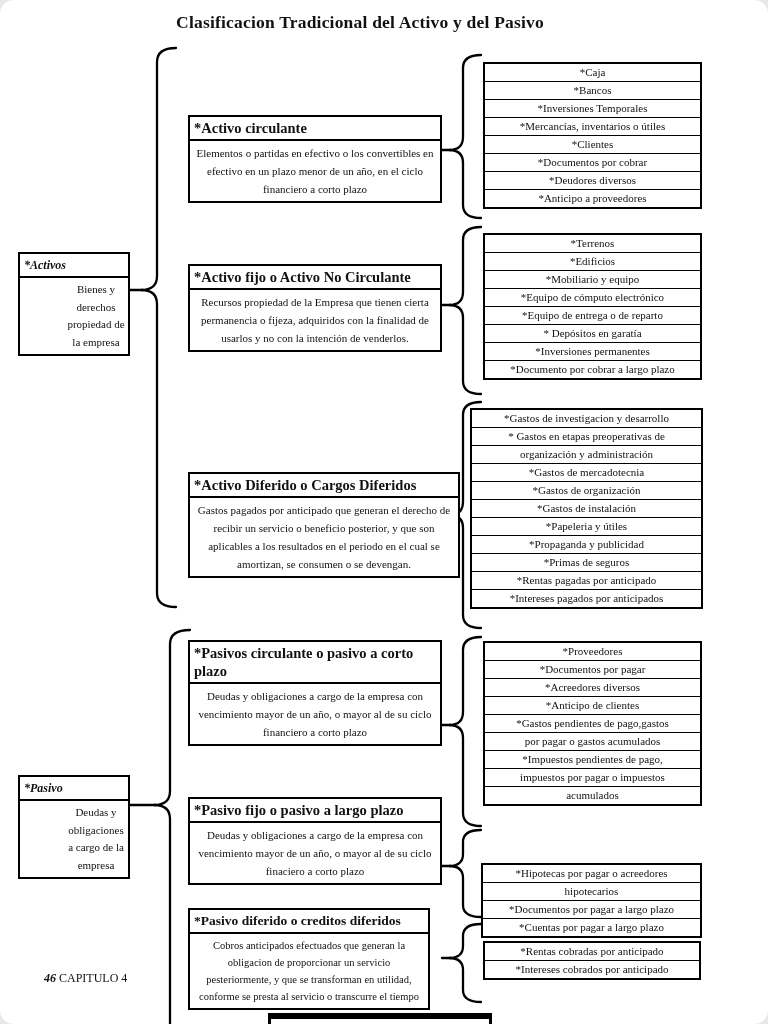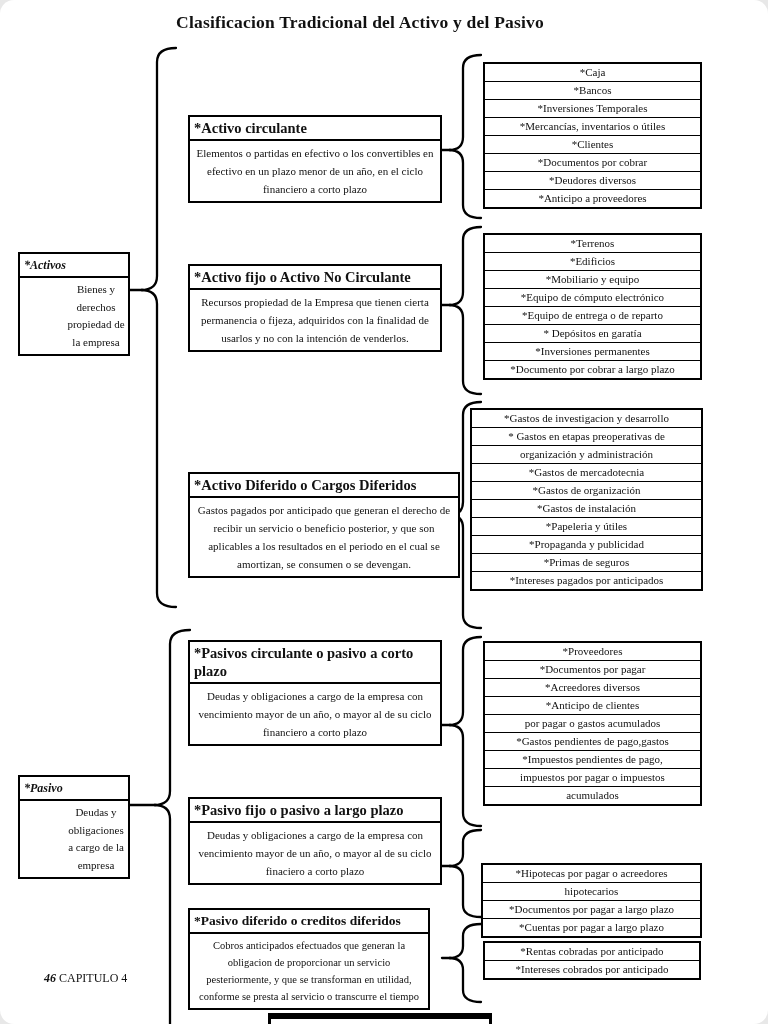"*Rentas pagadas por anticipado" div.row { html: none -> <div>*Rentas pagadas por anticipado</div> }
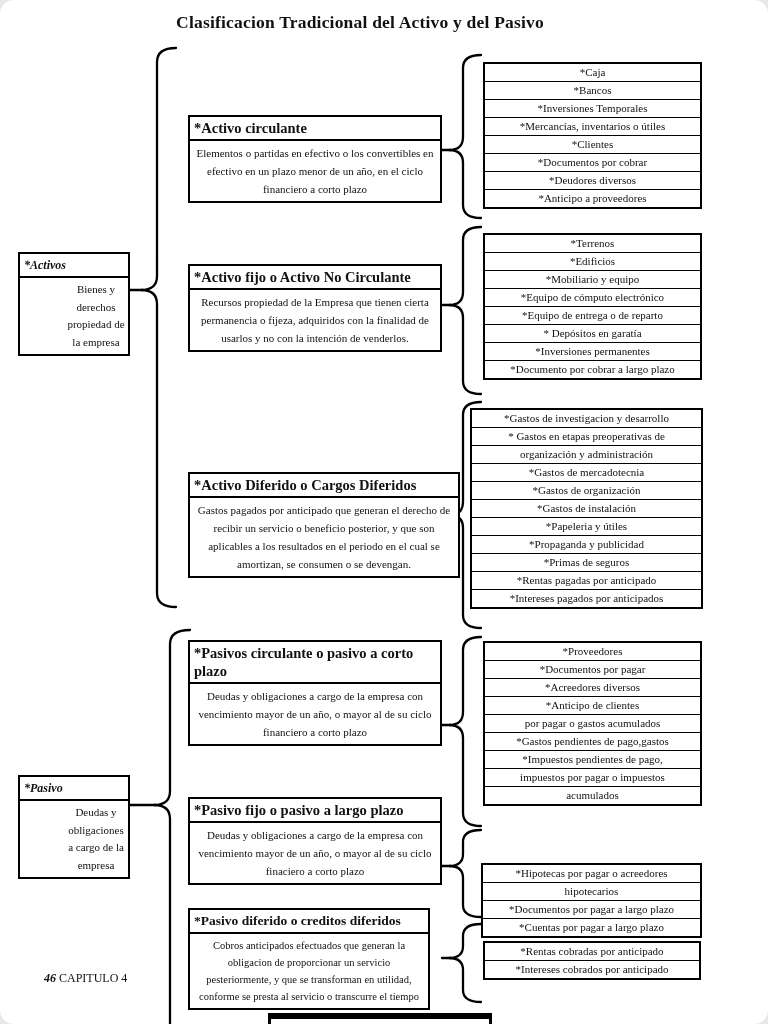"por pagar o gastos acumulados" div.row { order: before "*Gastos pendientes de pago,gastos" -> after "*Gastos pendientes de pago,gastos" }
